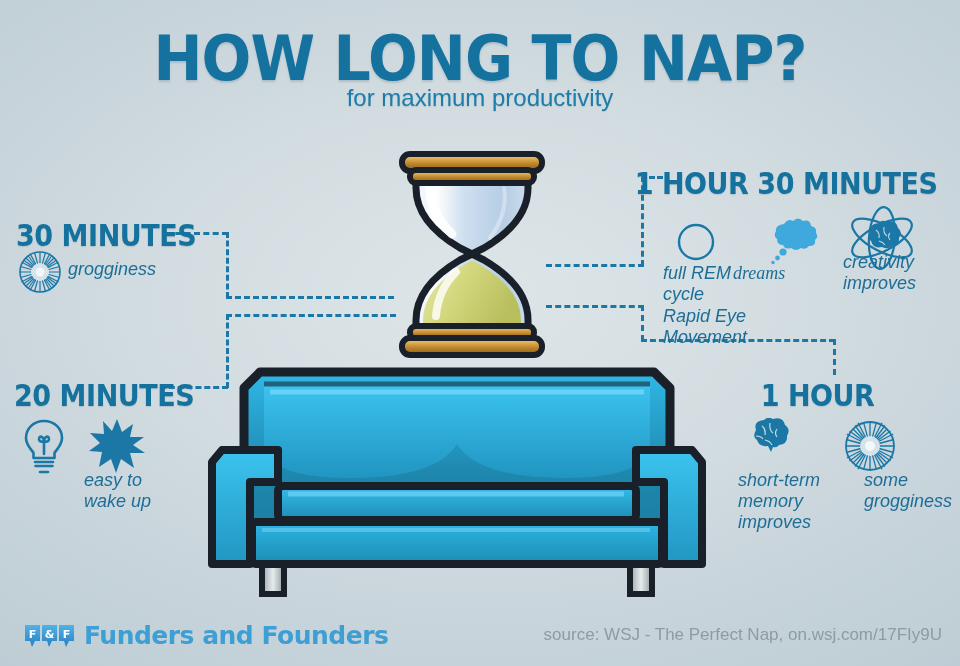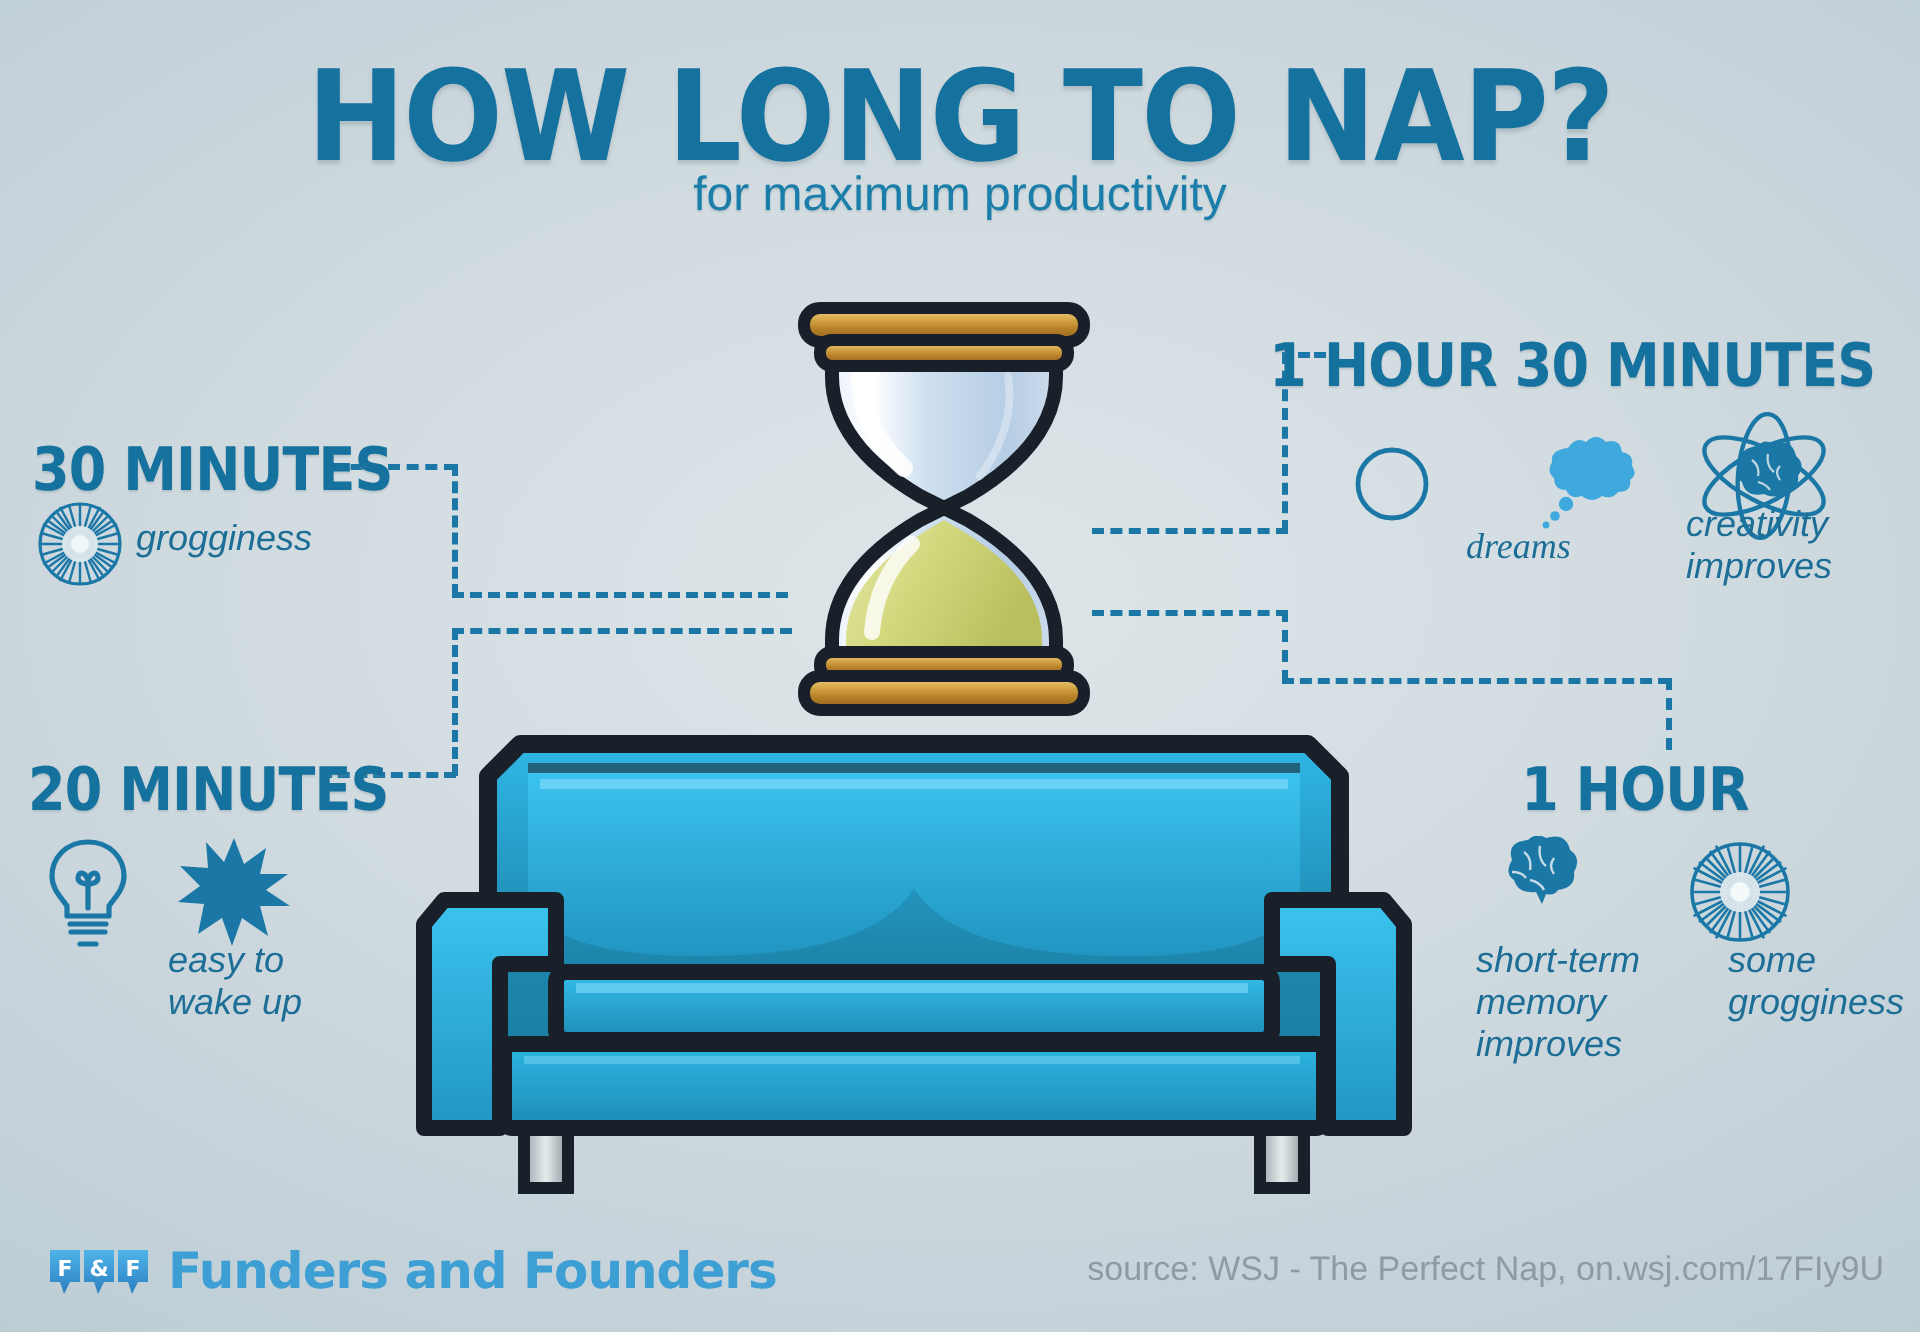"full REM" div.cap { html: none -> <div> <div>full REM</div> <div>cycle</div> <div>Rapid Eye</div> <div>Movement</div> </div> }
